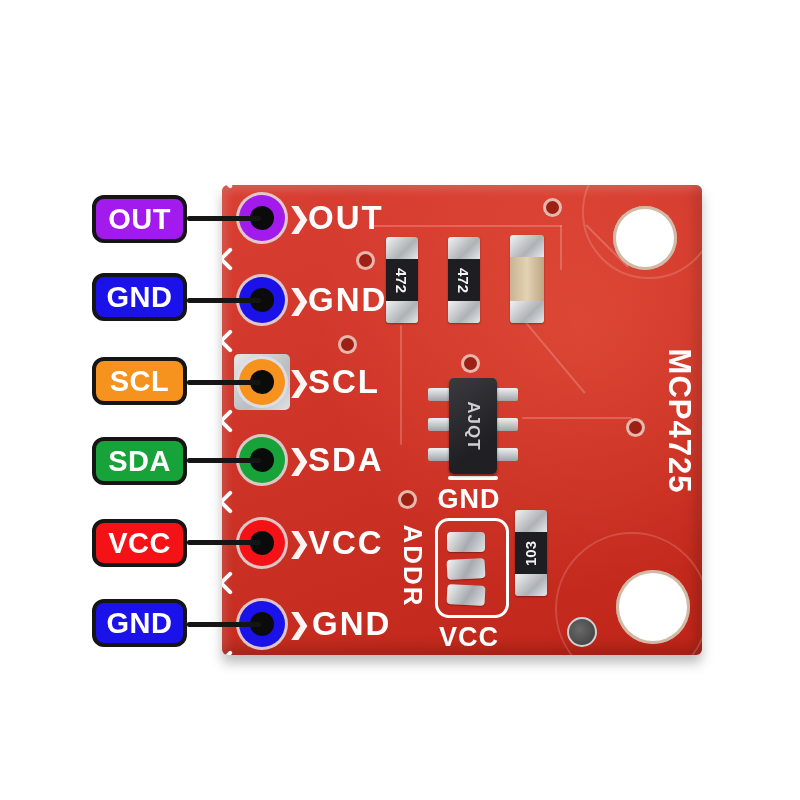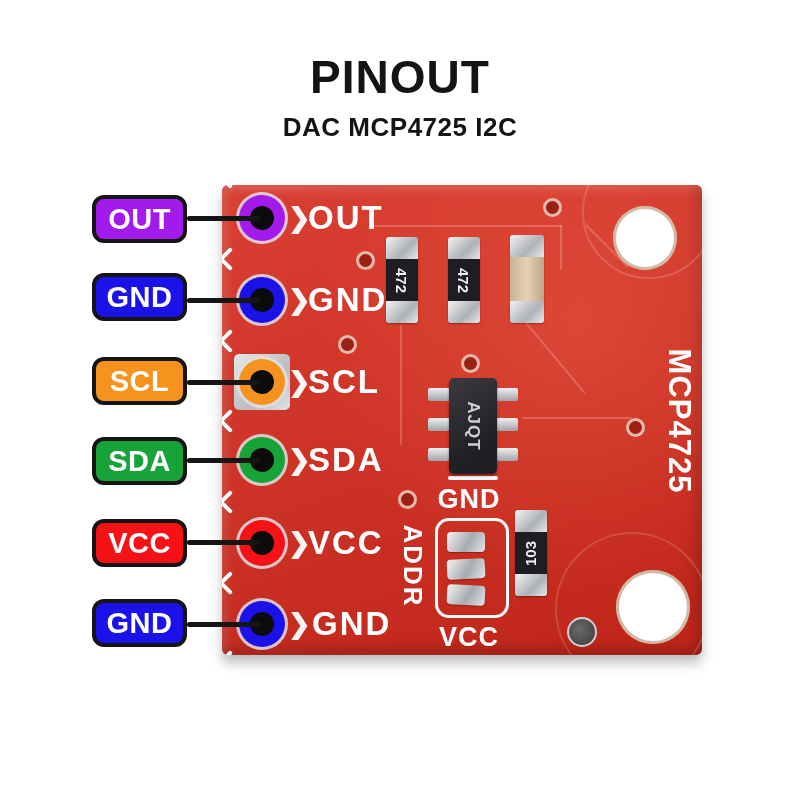"PINOUT" div.title { html: <div>PINOUT</div> -> none }
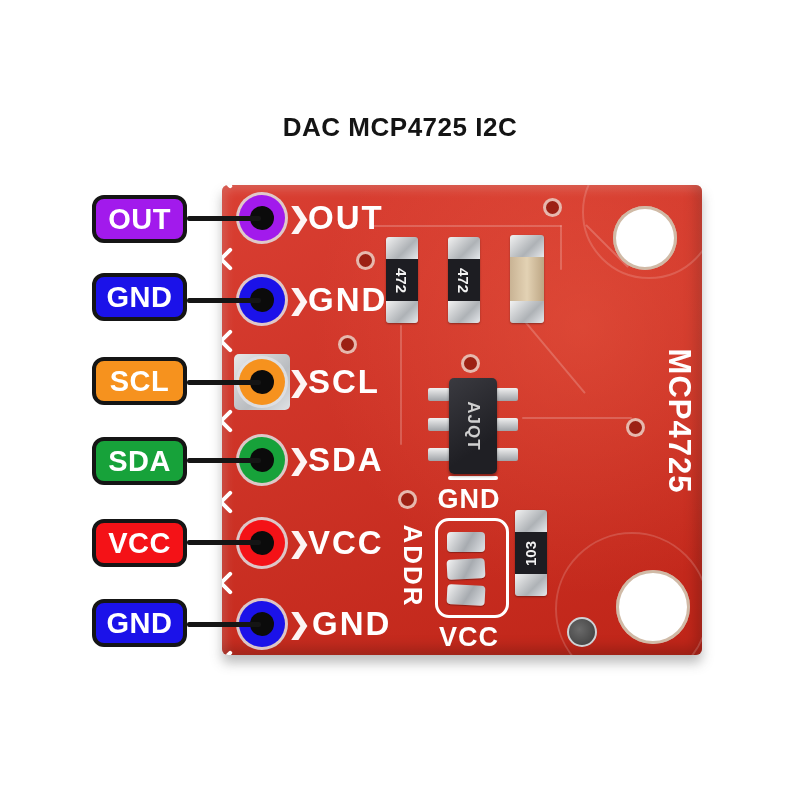"DAC MCP4725 I2C" div.subtitle { html: <div>DAC MCP4725 I2C</div> -> none }
